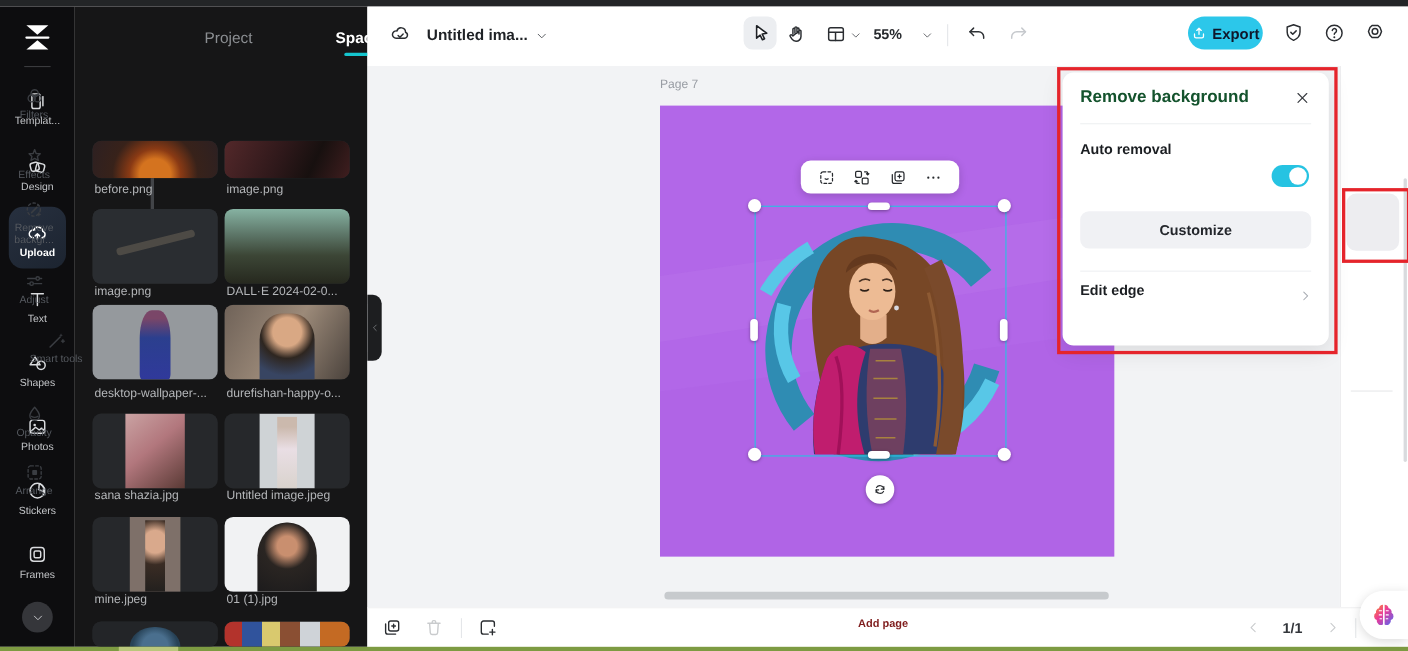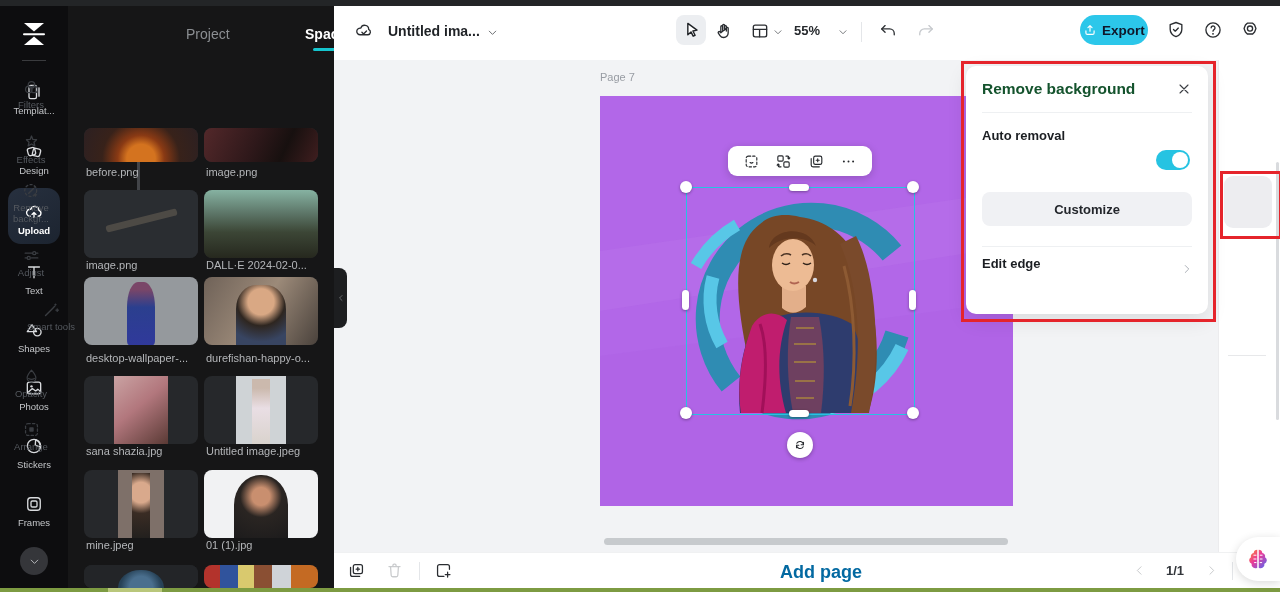"Add page" .bb-label { color: #0369a1 -> #7f1d1d; font-size: 18px -> 10px }
